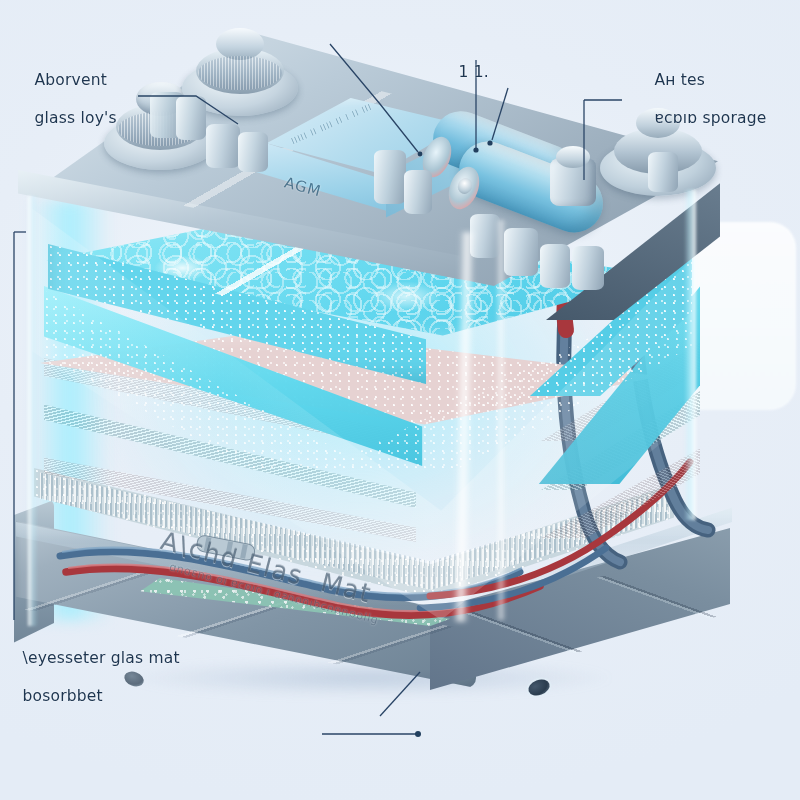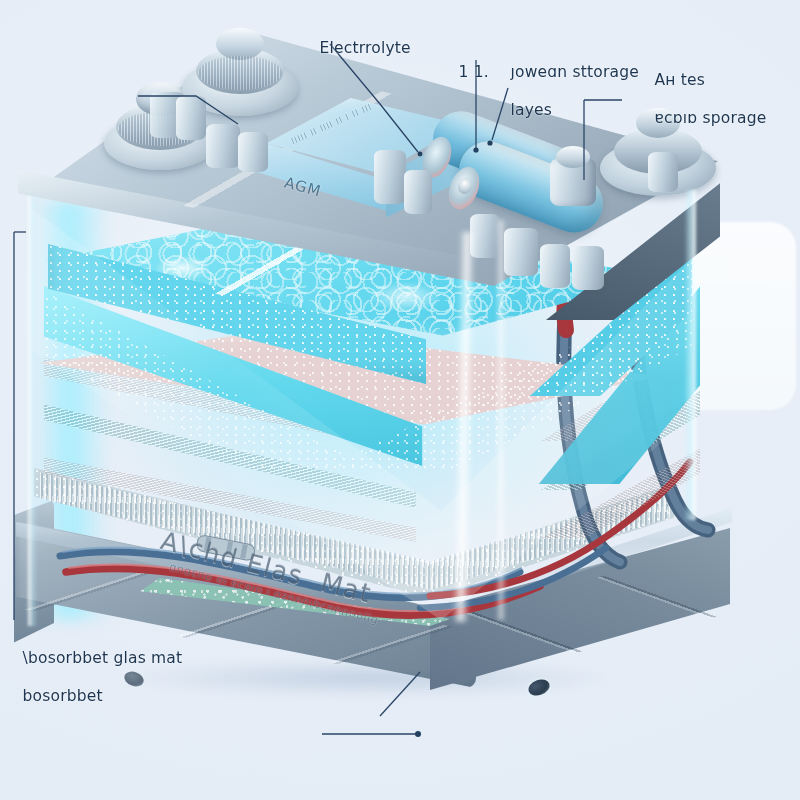"Electrrolyte" div.label { html: <div> <span>Electrrolyte</span> </div> -> none }
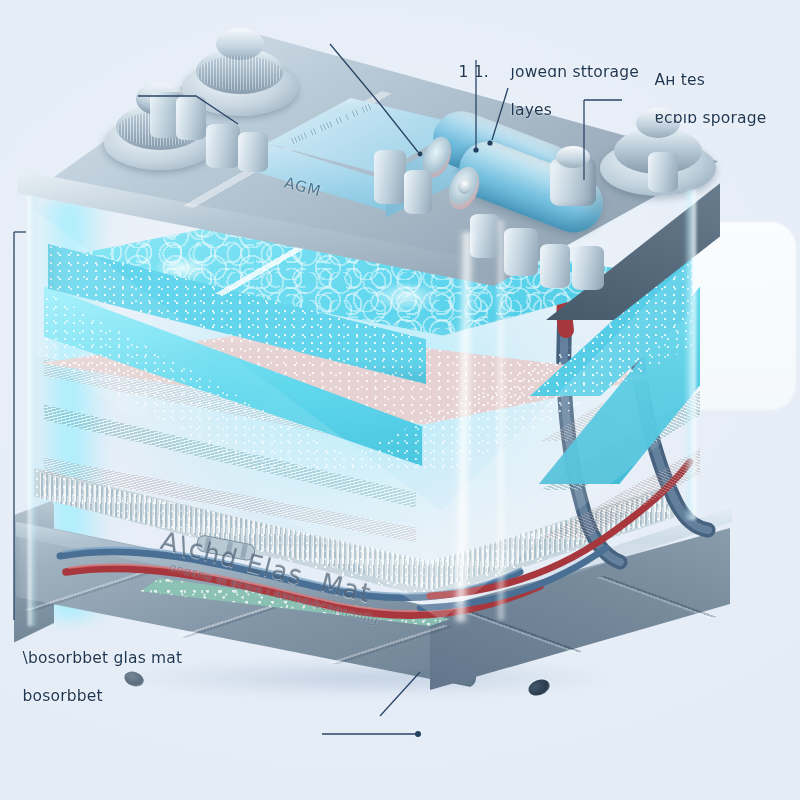"Aborvent" div.label { html: none -> <div> <span>Aborvent</span><br> <span>glass loy's</span> </div> }
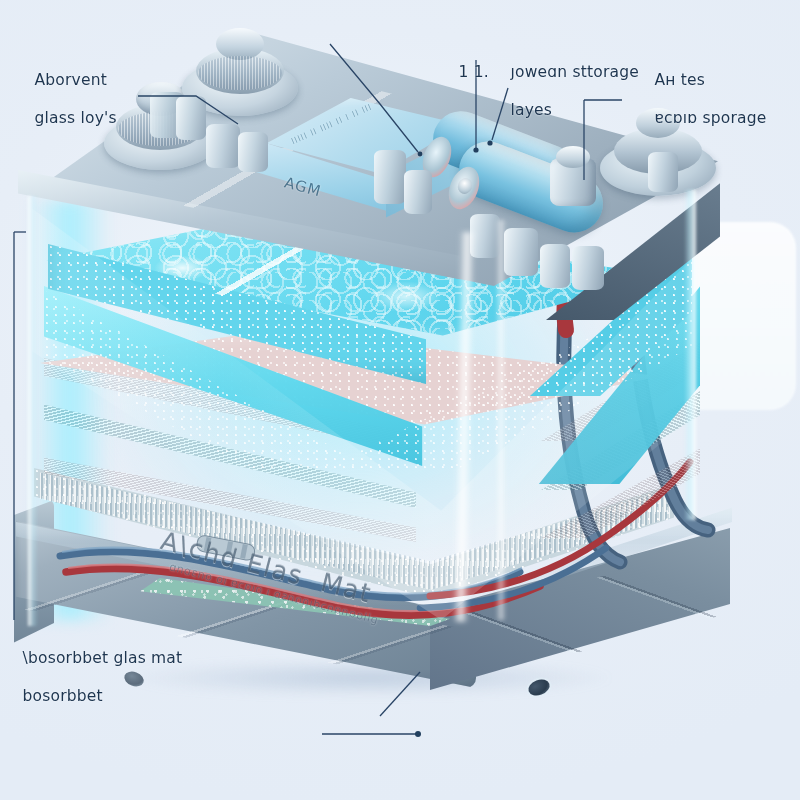"ȷoweɑn sttorage" div.label { html: <div> <span>ȷoweɑn sttorage</span><br> <span>layes</span> </div> -> none }
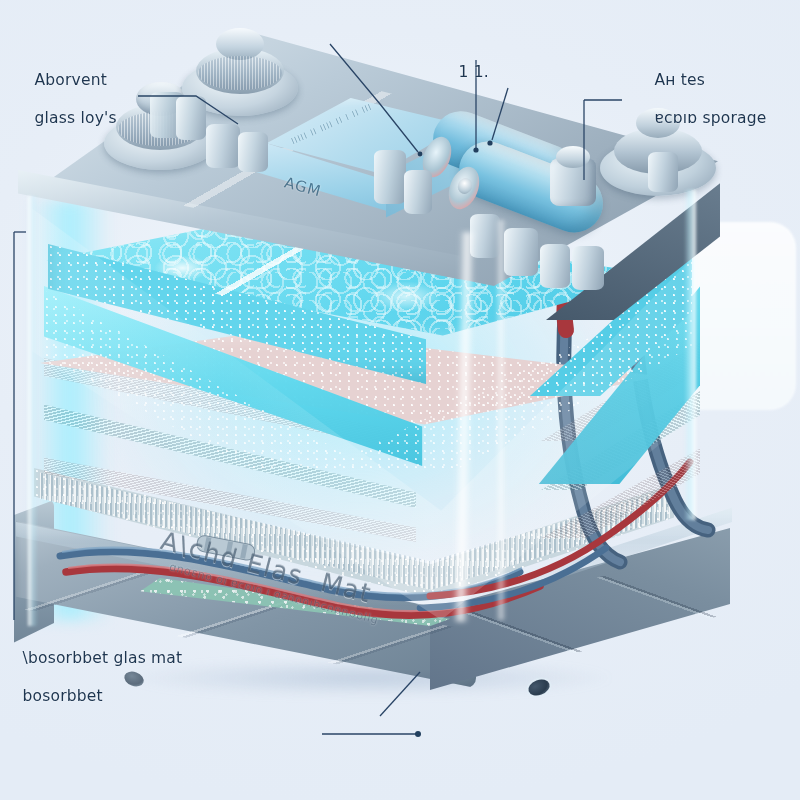"\bosorbbet glas mat" span { text: bosorbbet -> eyesseter }
